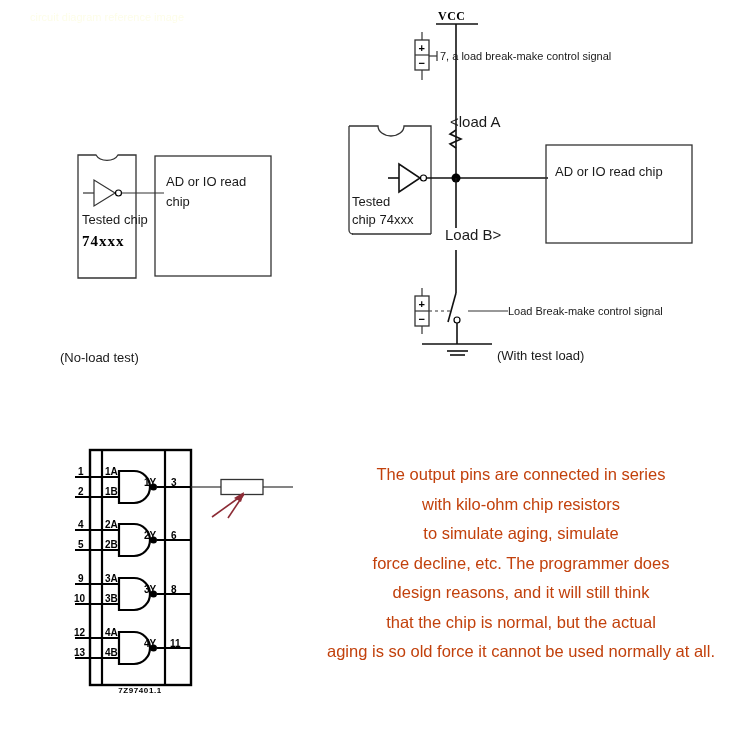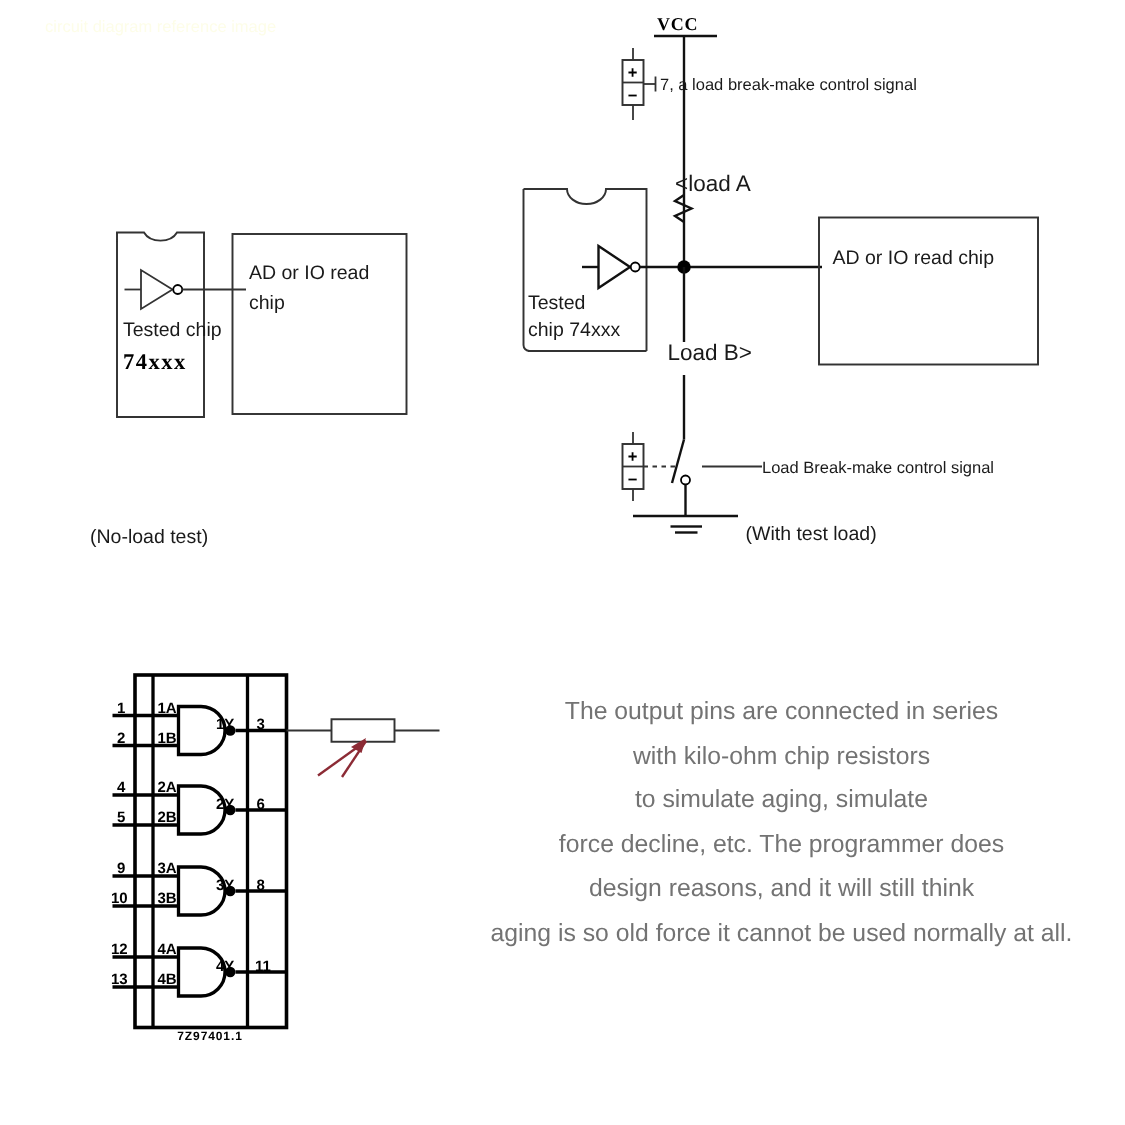"The output pins are connected" .paragraph { color: #737373 -> #c2410c }
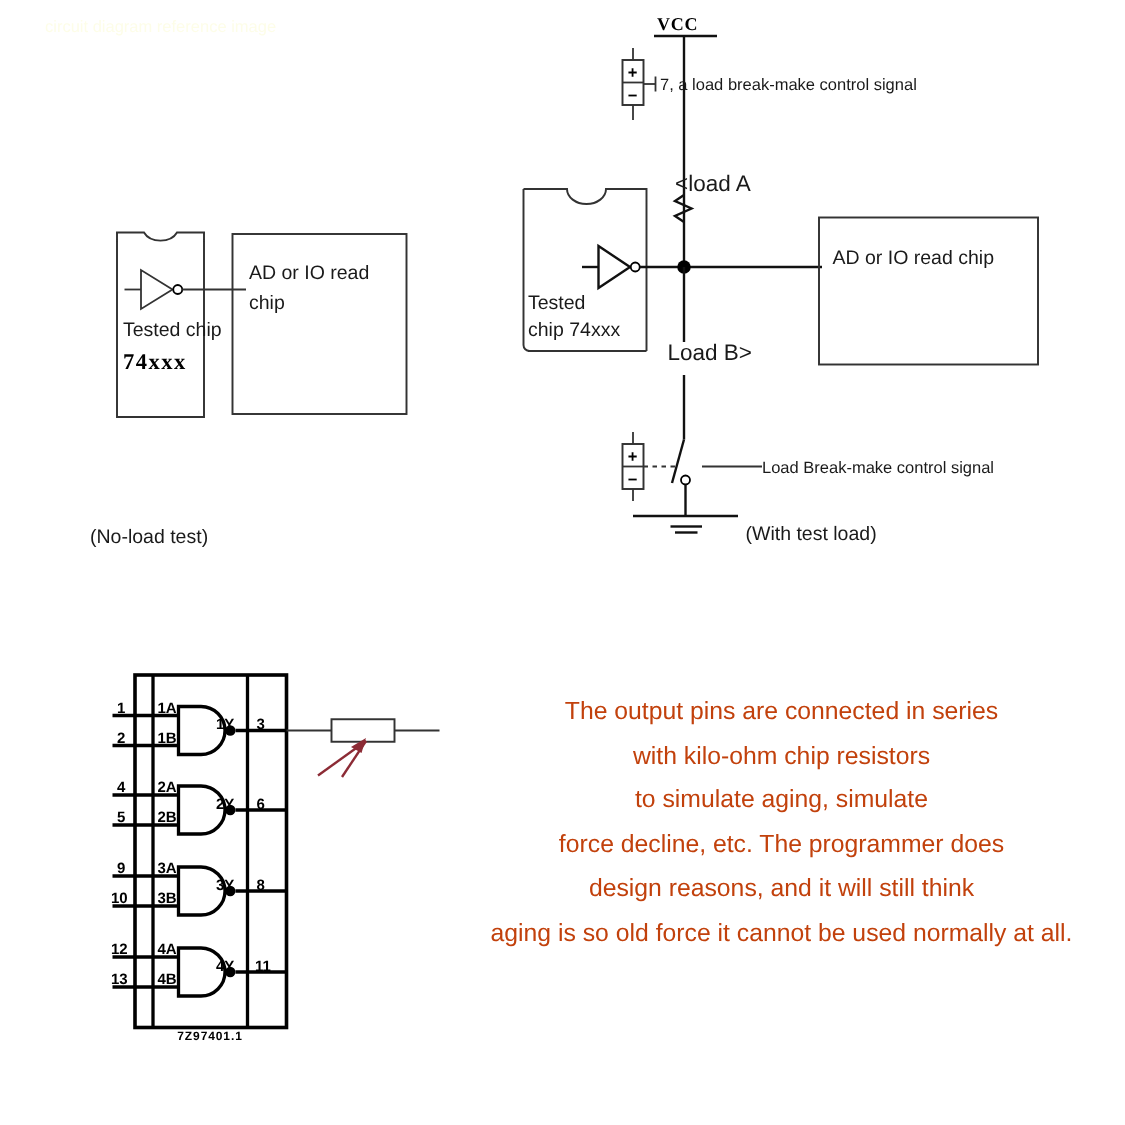"that the chip is normal," span.pline { html: none -> <span>that the chip is normal, but the actual</span> }
